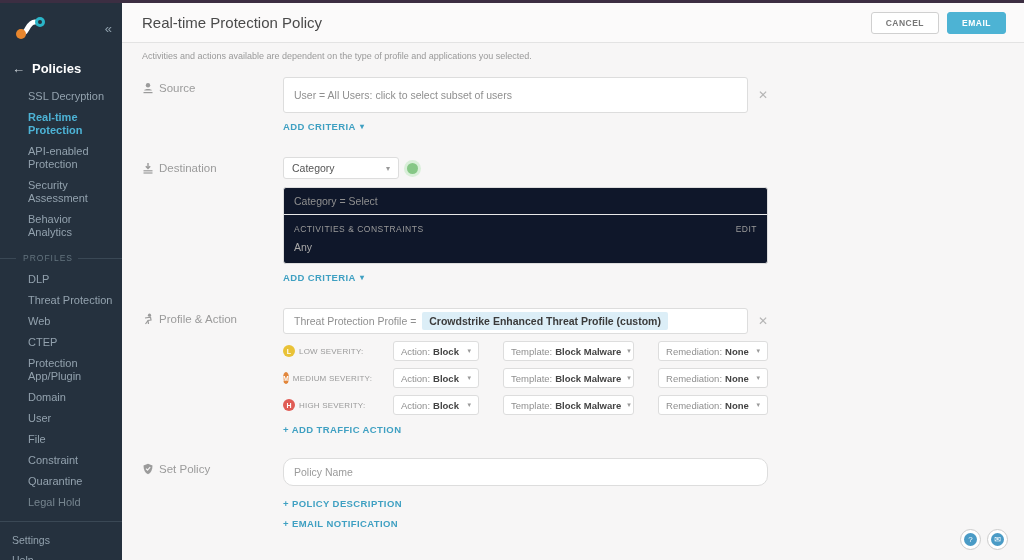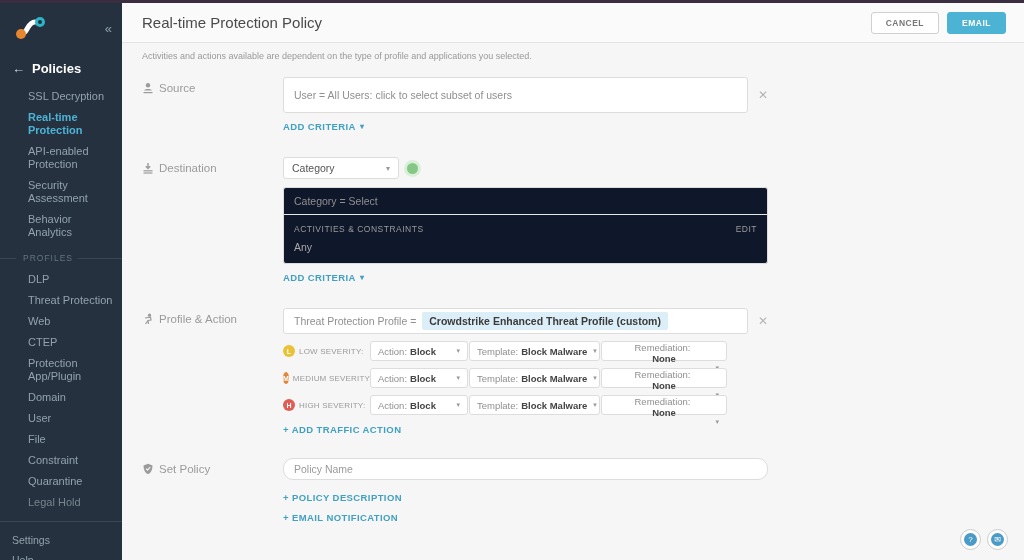"LOW SEVERITY:" .sev-row { gap: 1px -> 24px }
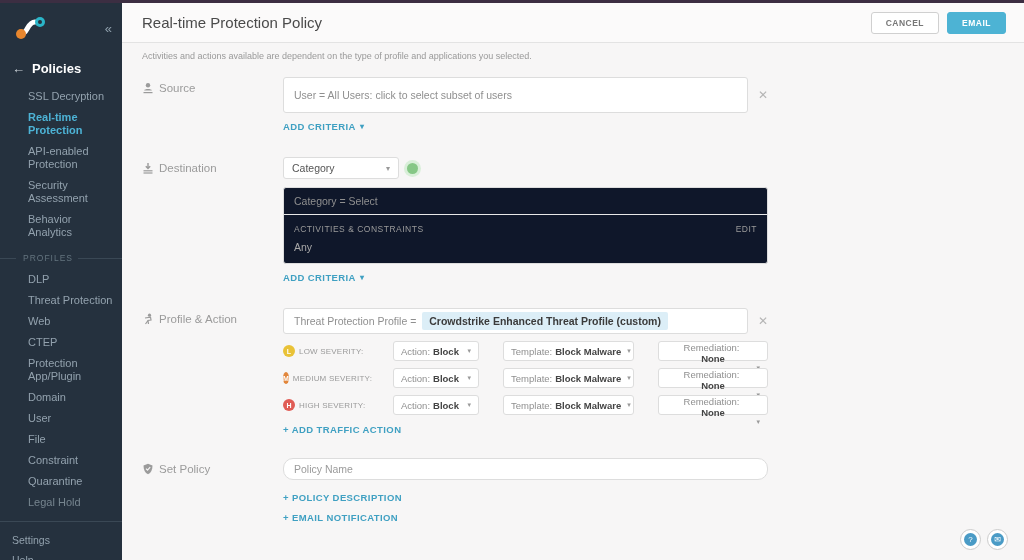"Remediation:" .dd-remed { flex-direction: column -> none }
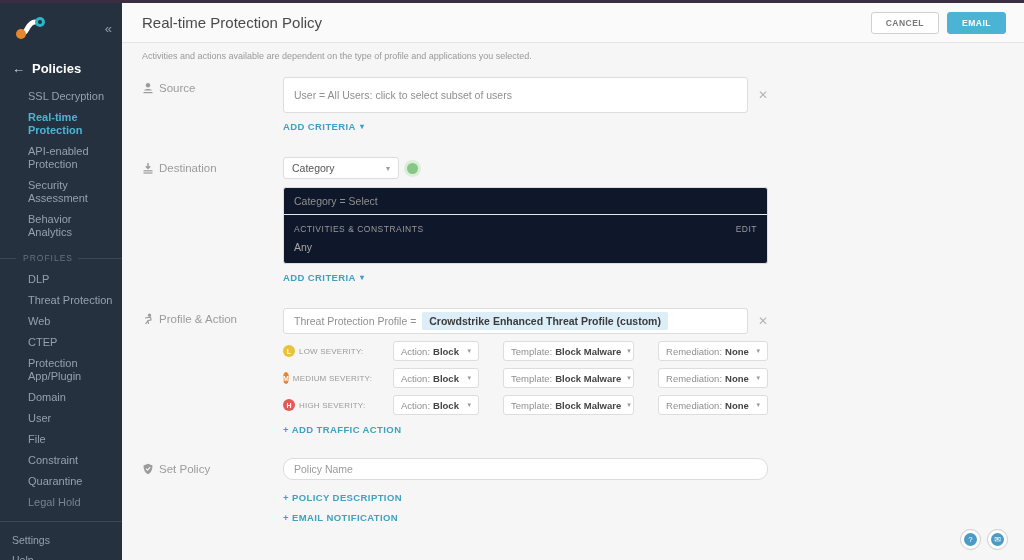"Policy Name" .policy-input { height: 22px -> 28px }
